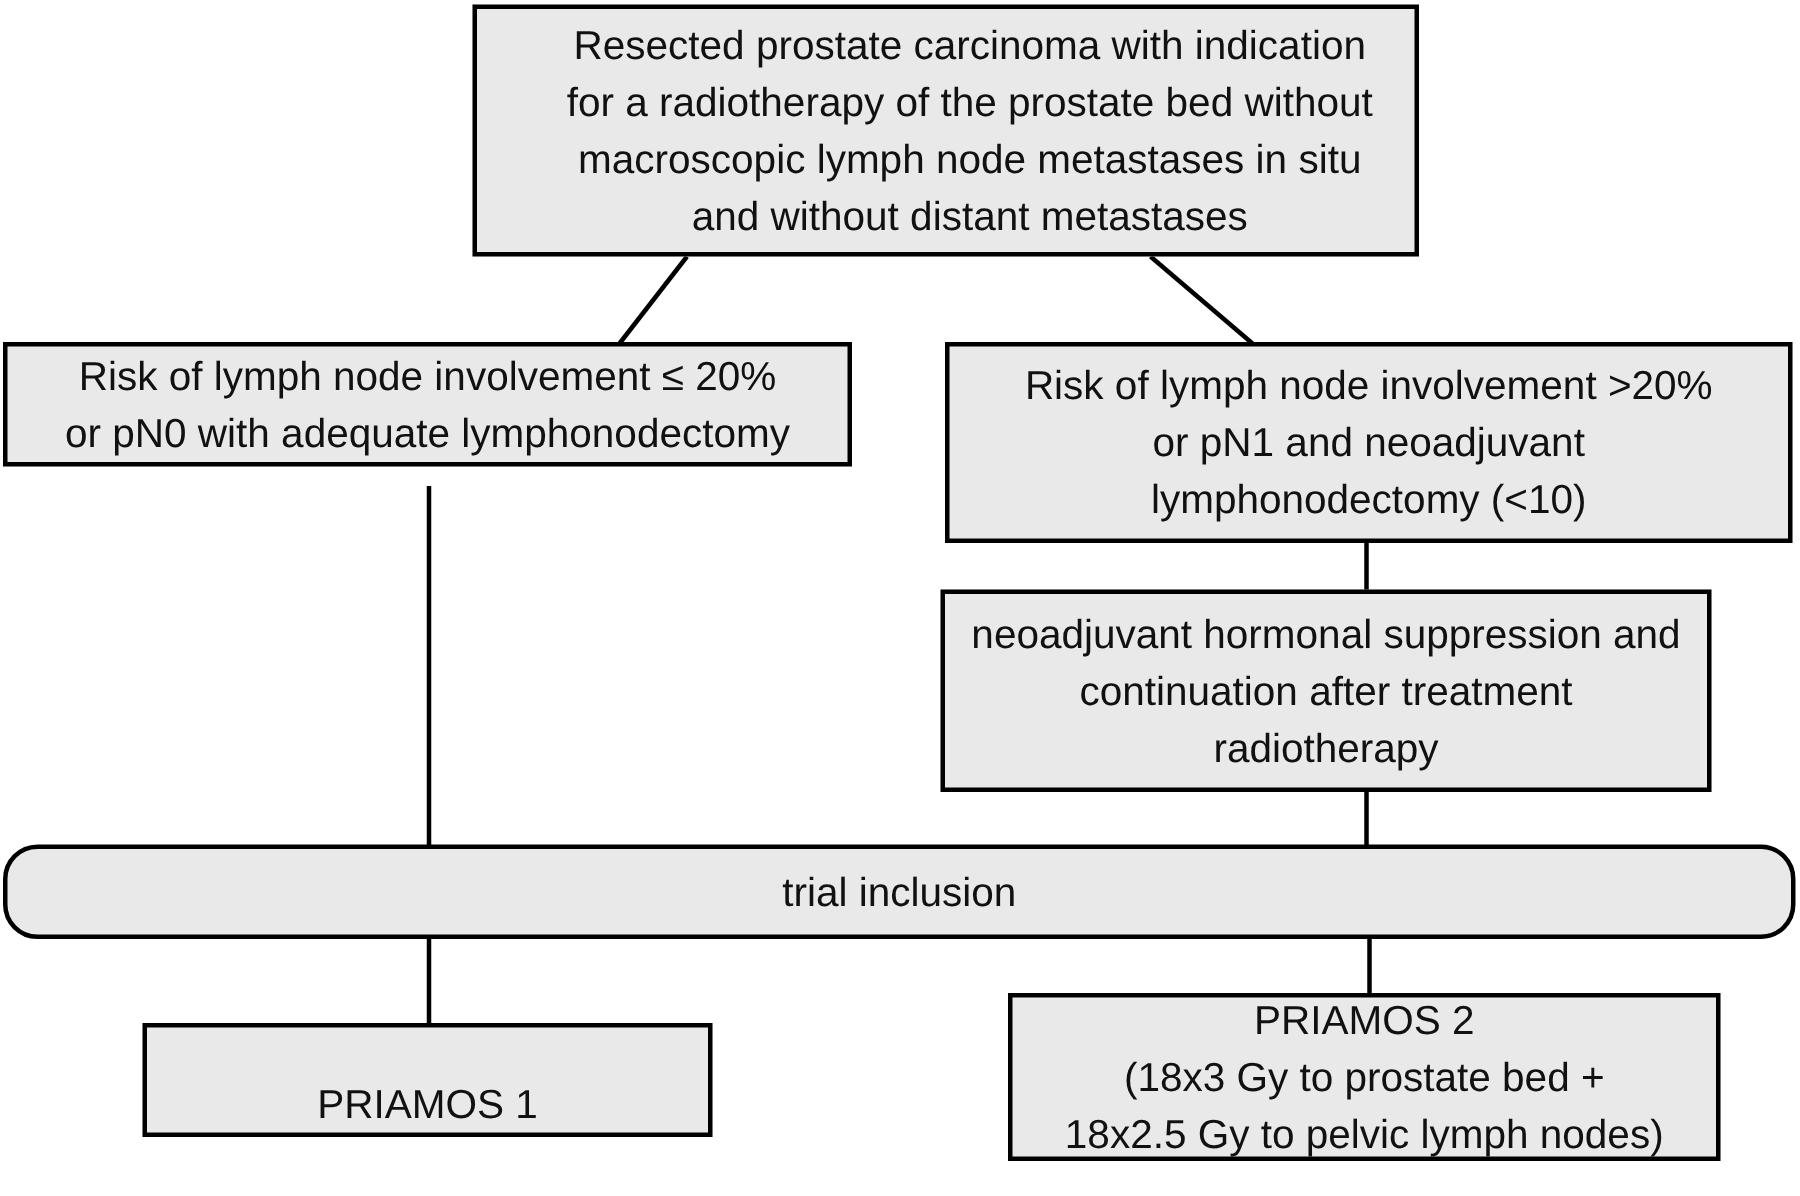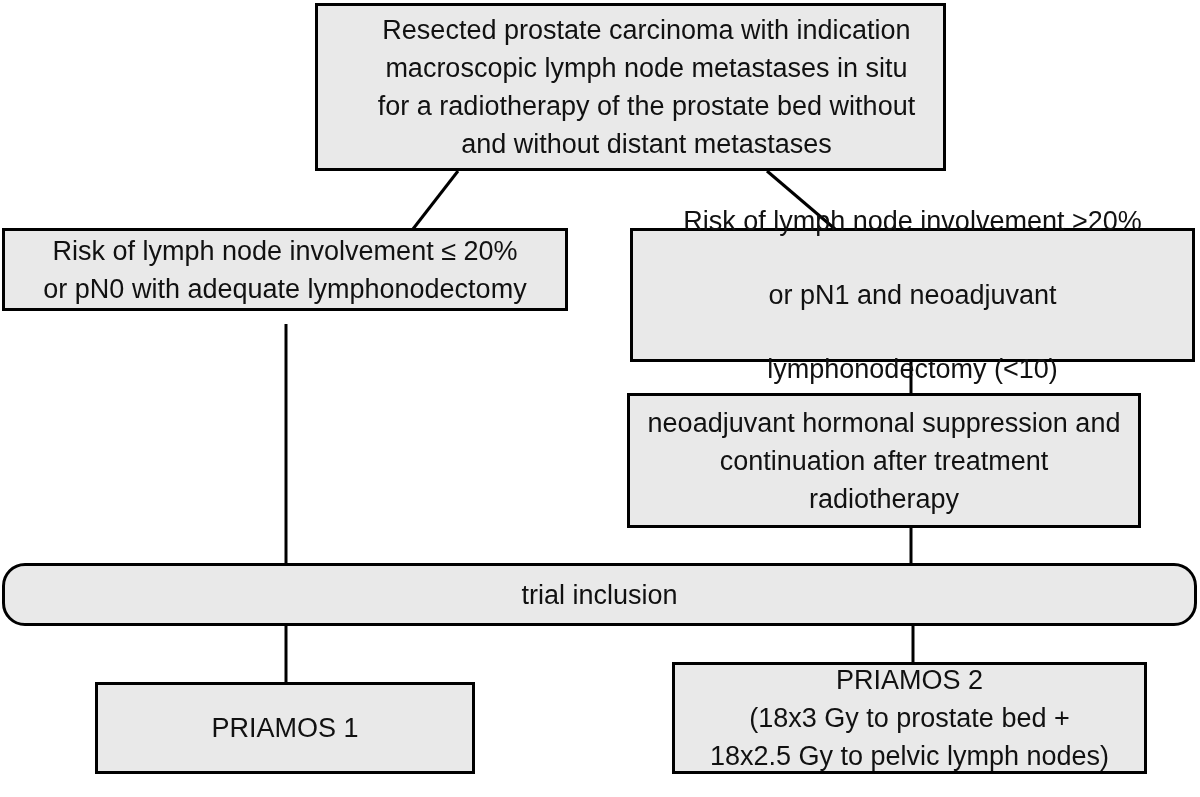"macroscopic lymph node metastases in" div { order: before "for a radiotherapy of the" -> after "for a radiotherapy of the" }
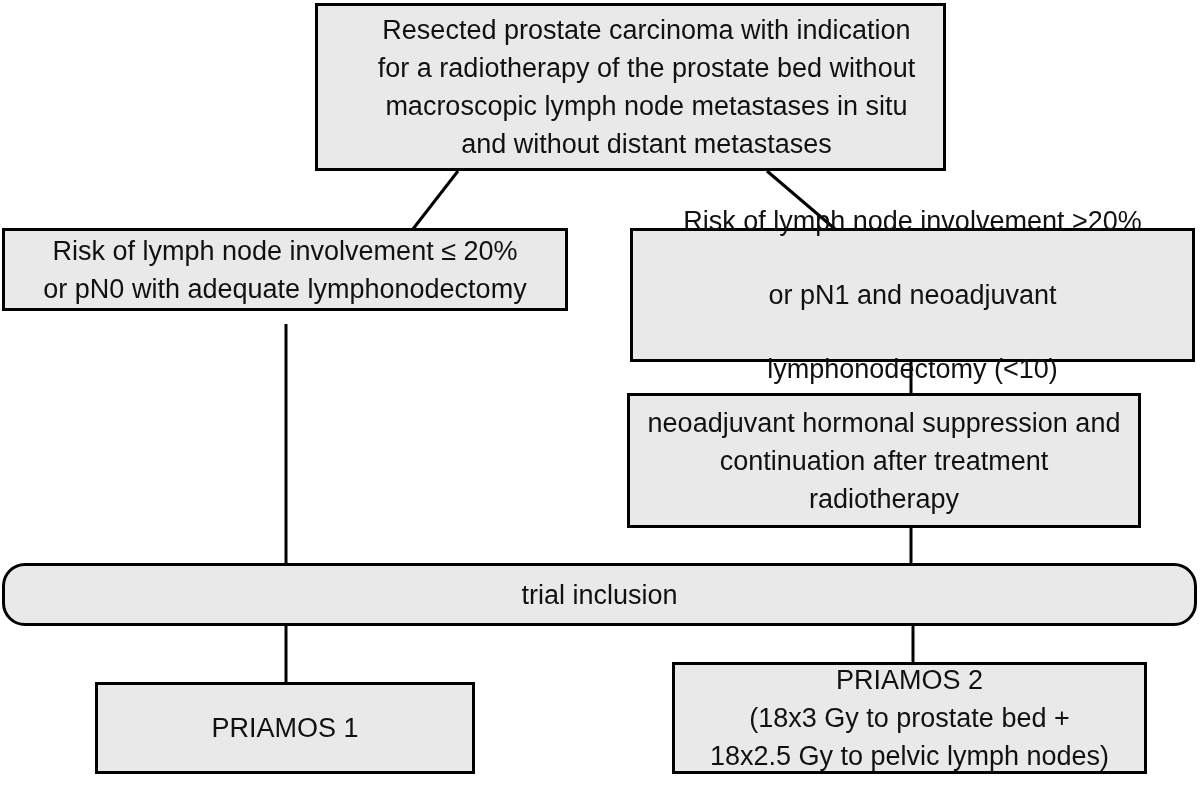"Risk of lymph node involvement >20%" .node-high { gap: 36px -> none }
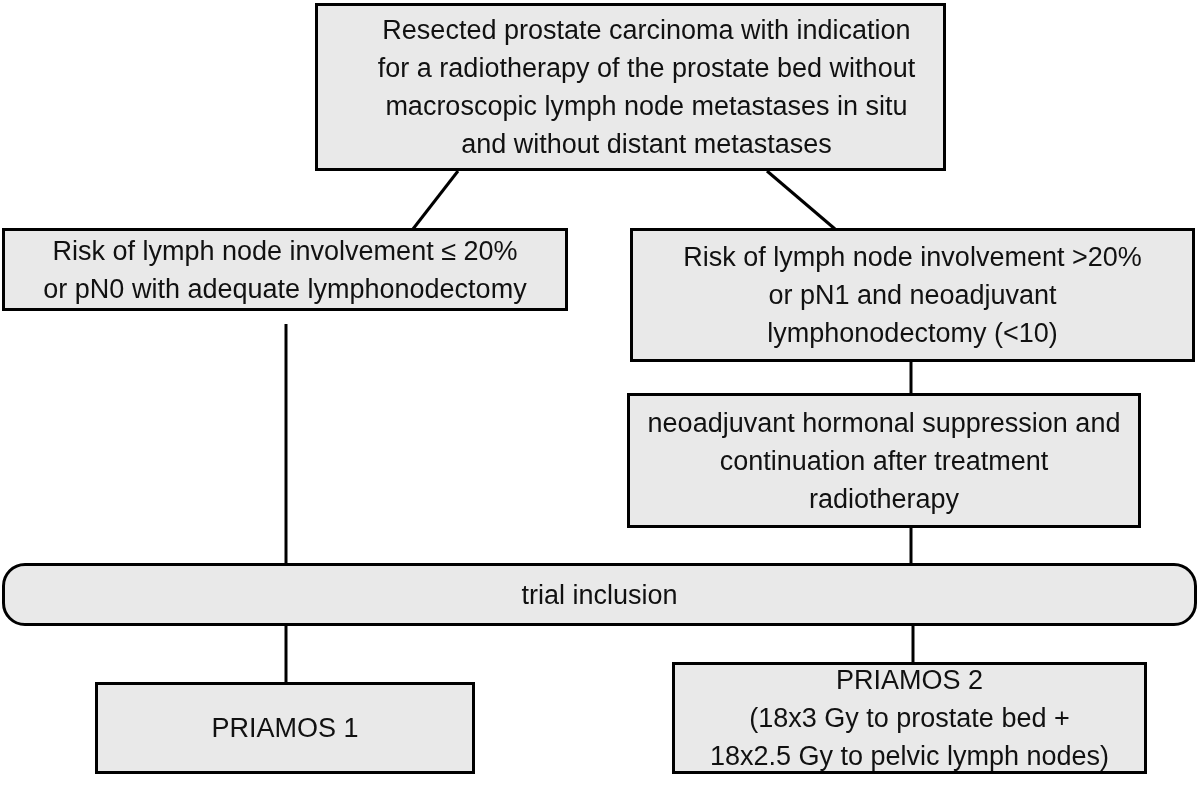"PRIAMOS 1" .node-p1 { height: 92px -> 76px; justify-content: none -> flex-end }
